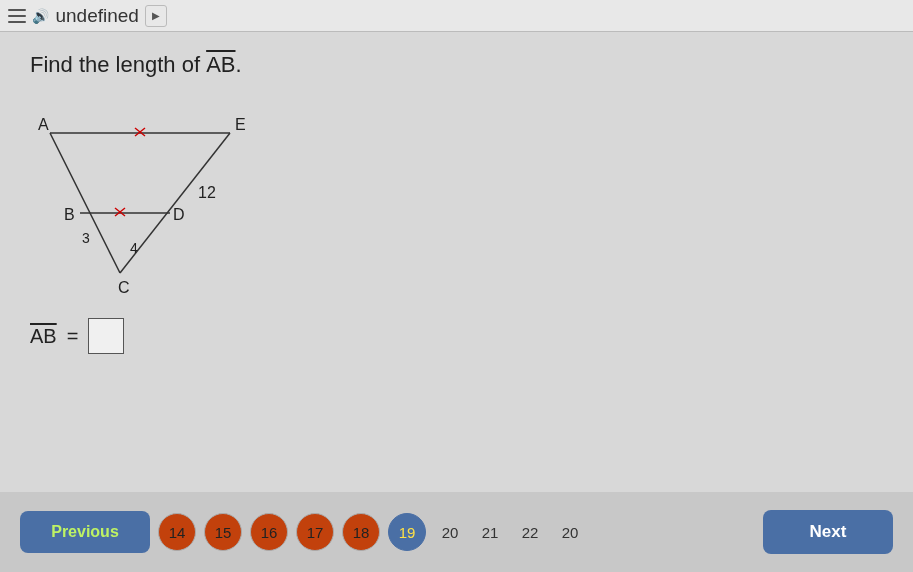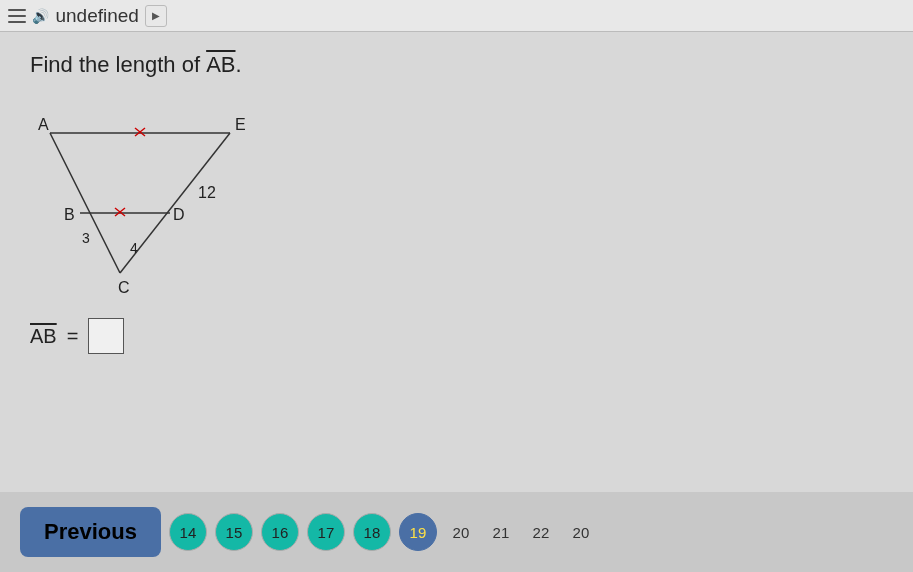"Previous" .prev-btn { color: #000000 -> #bef264; font-size: 22px -> 16px }
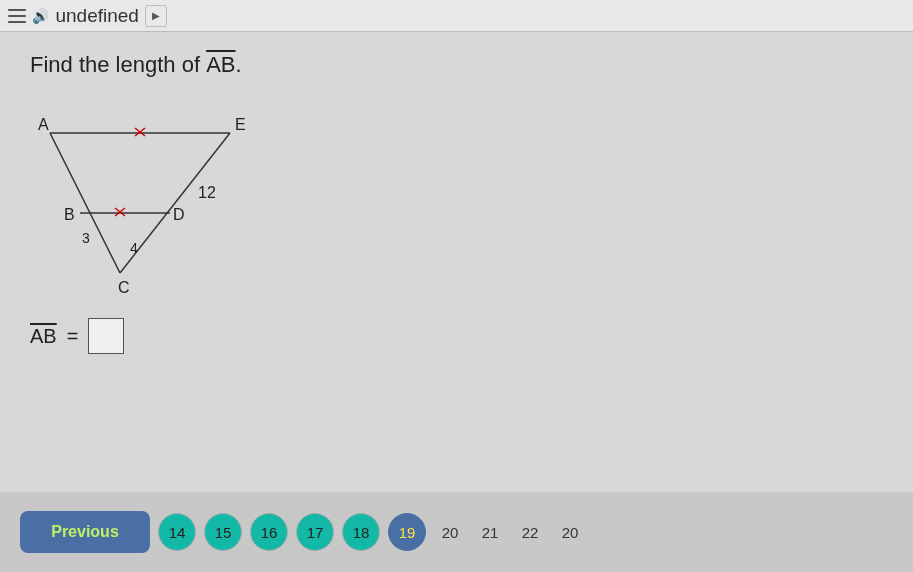"14" .page-btn { background: #14b8a6 -> #c2410c }
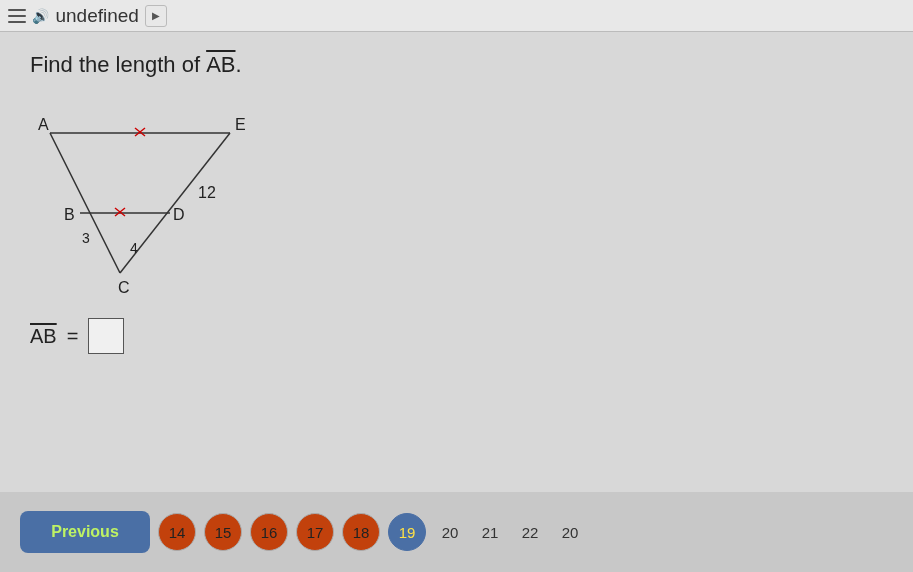"Next" button.next-btn { html: none -> <button>Next</button> }
